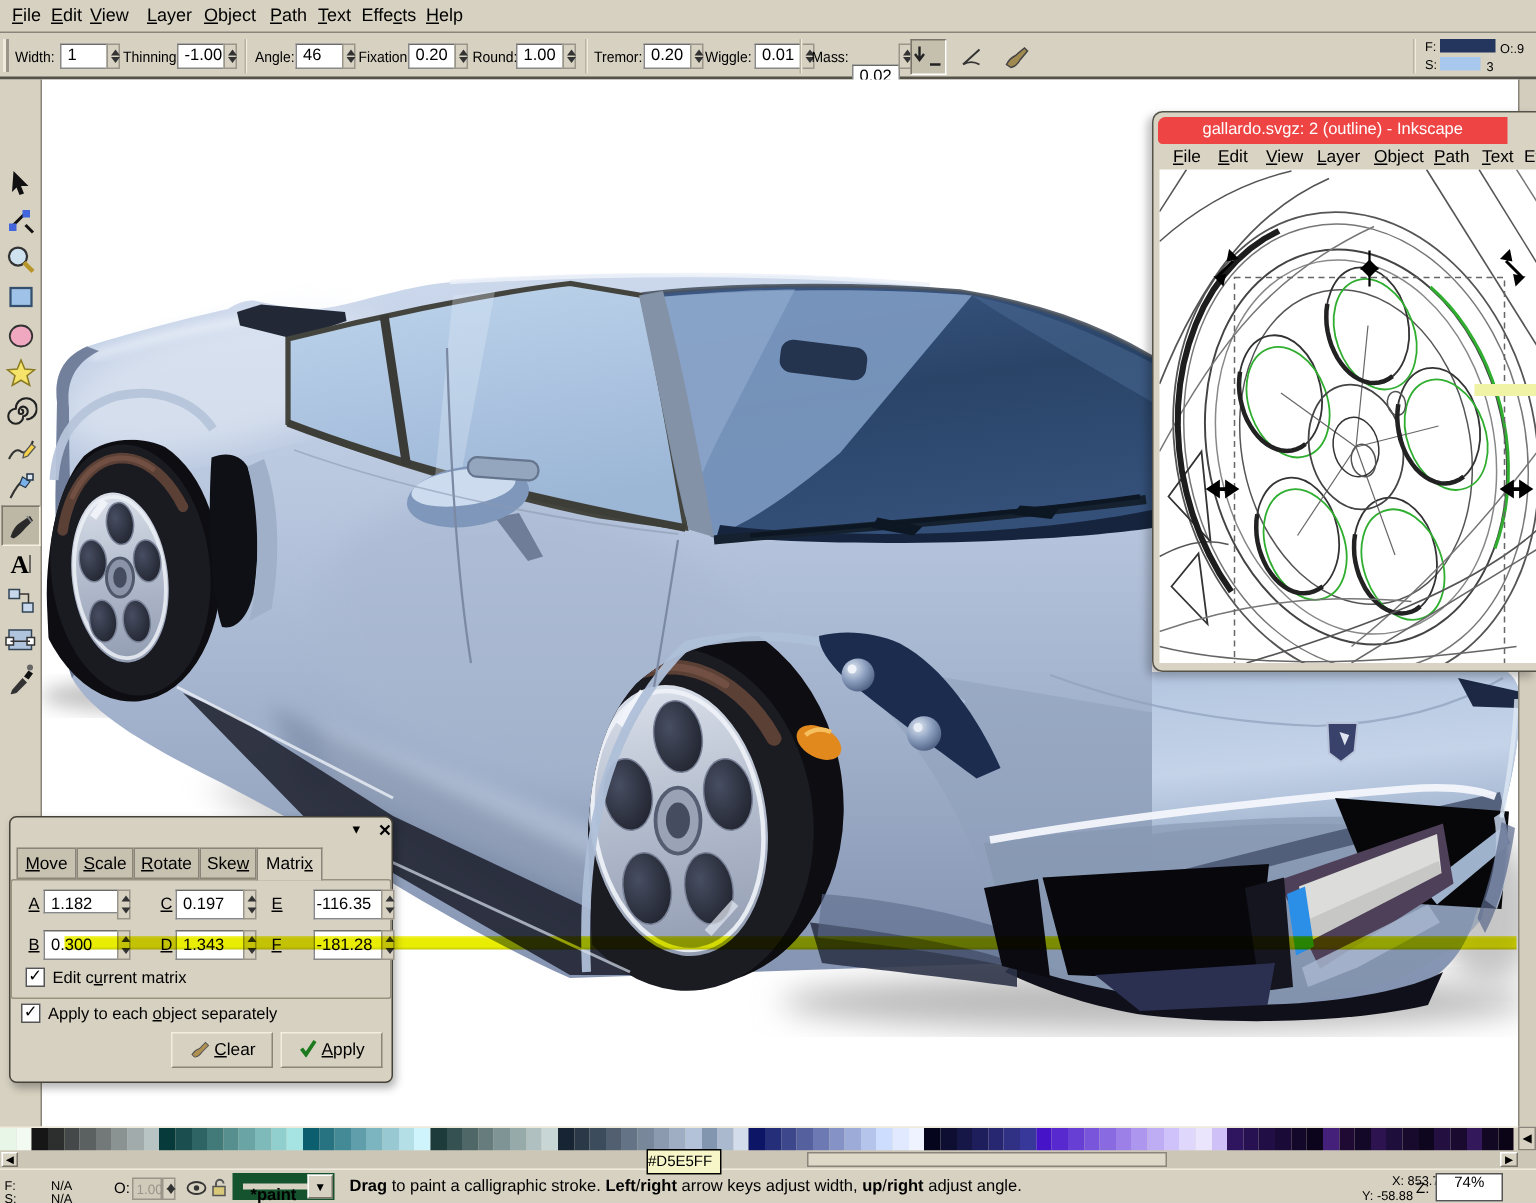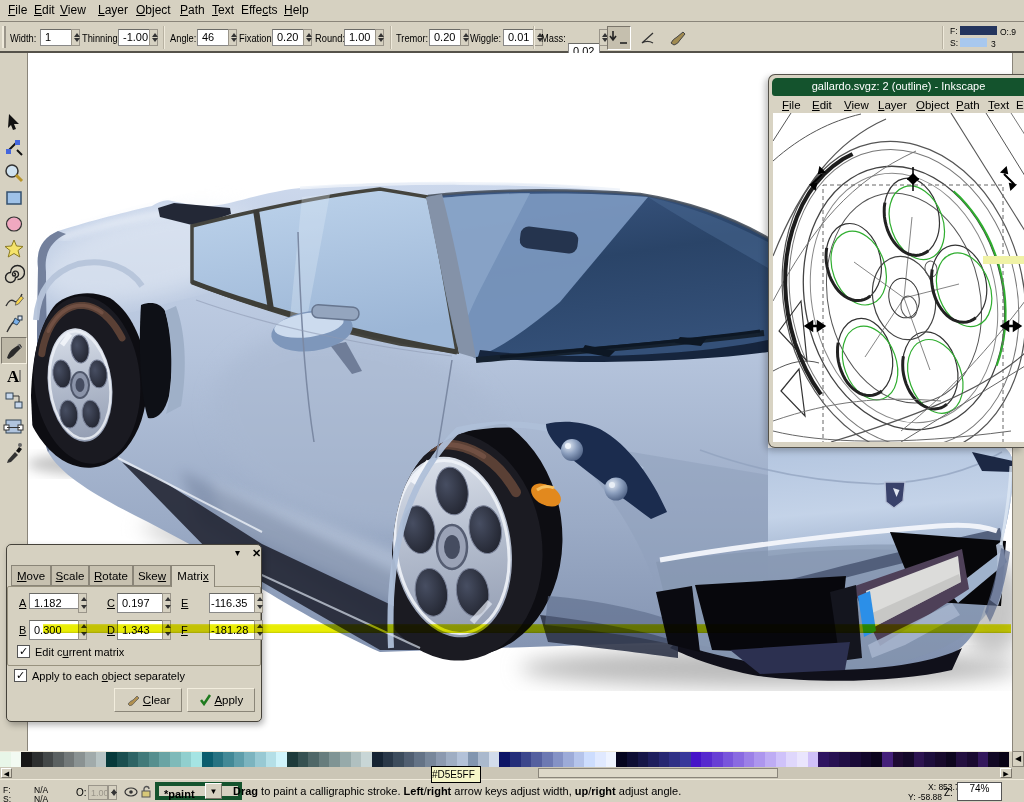"gallardo.svgz: 2 (outline) - Inkscape" div.abs { background: #14532d -> #ef4444; width: 253px -> 233px }
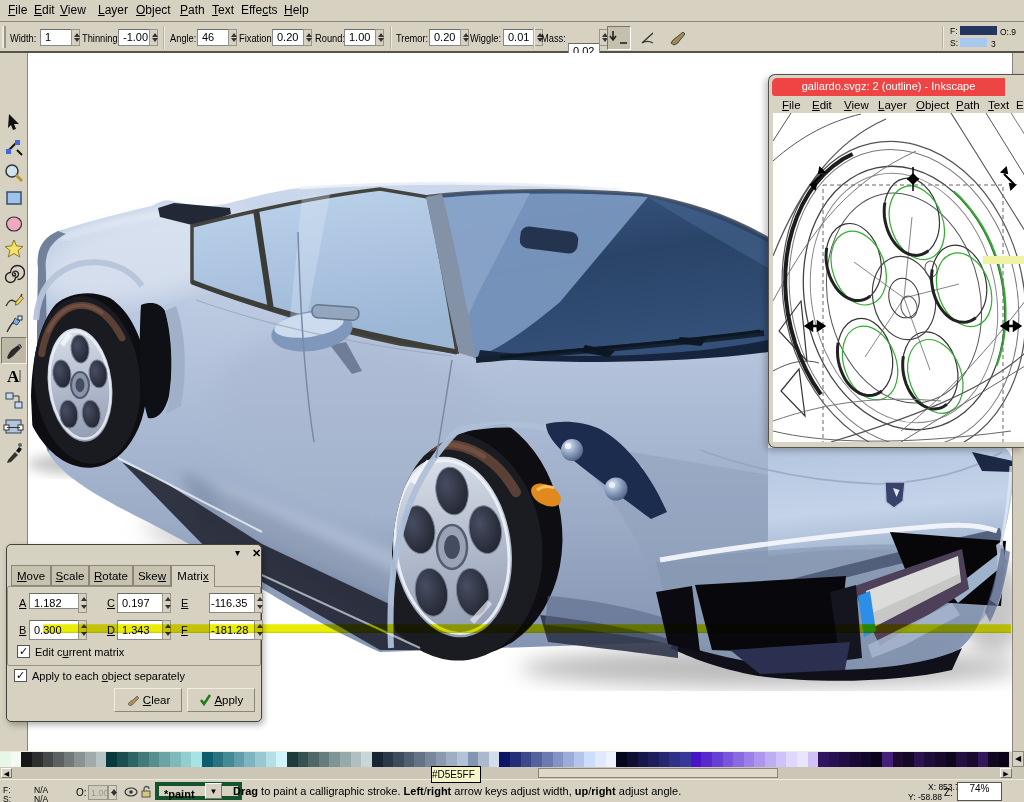"*paint" div.abs { border: 4px solid #14532d -> 7px solid #14532d; width: 87px -> 68px }
